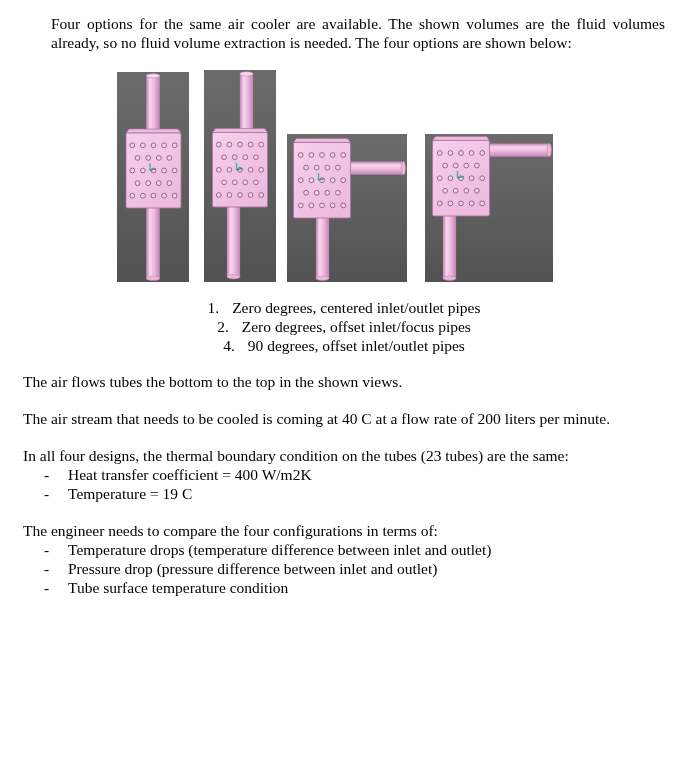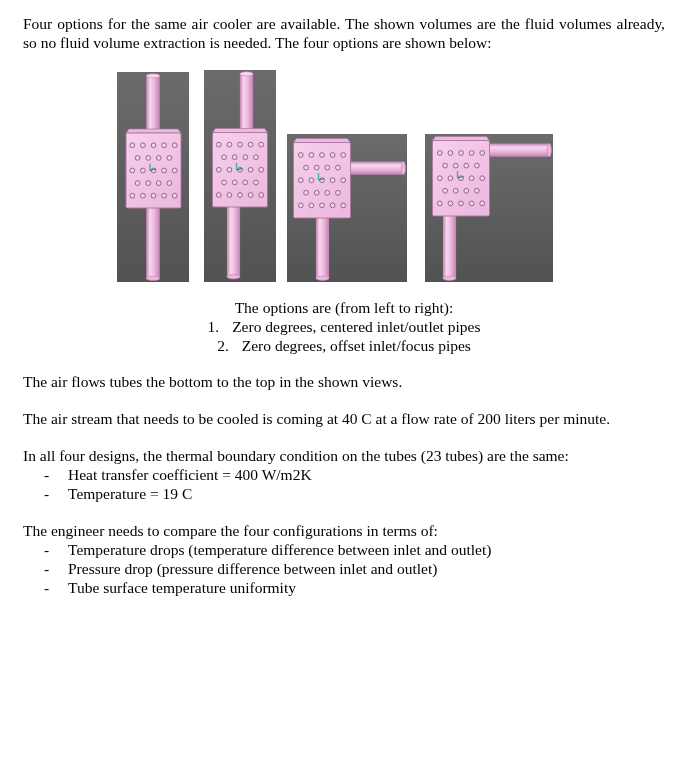"Four options for the same" .justify { margin-left: none -> 28px }
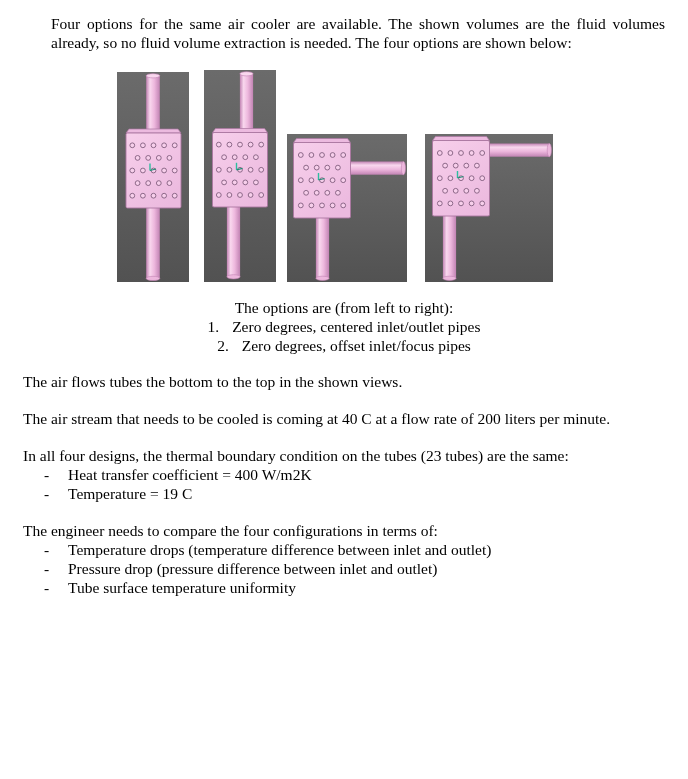"The options are (from left" div { html: <div>The options are (from left to right):</div> -> none }
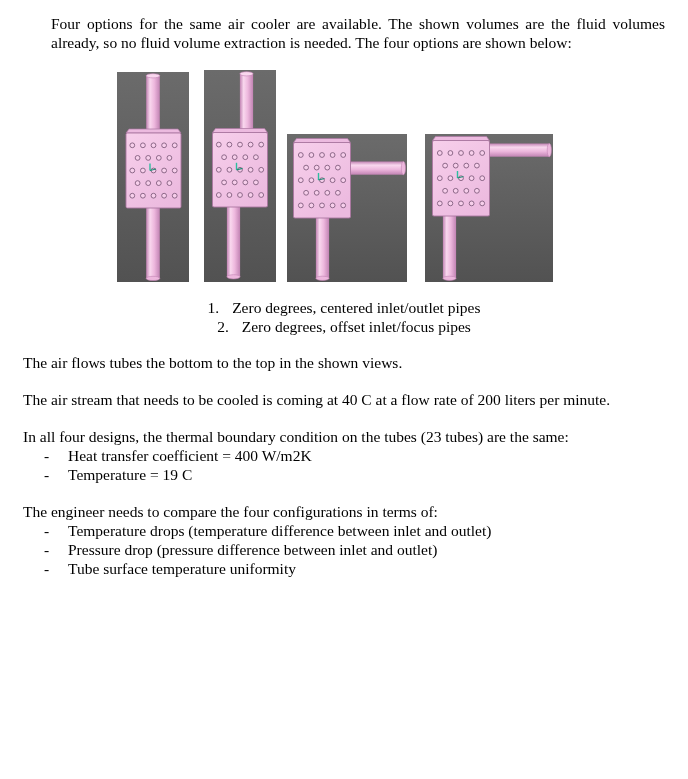"4. 90 degrees, offset inlet/outlet" div.option-line { html: none -> <div><span>4.</span><span>90 degrees, offset inlet/outlet pipes</span></div> }
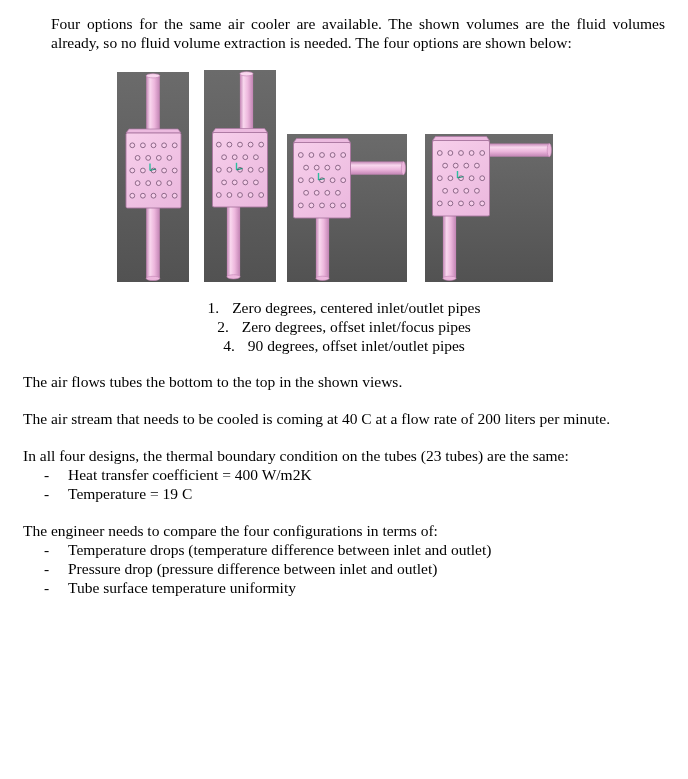"Tube surface temperature uniformity" span { text: uniformity -> condition }
